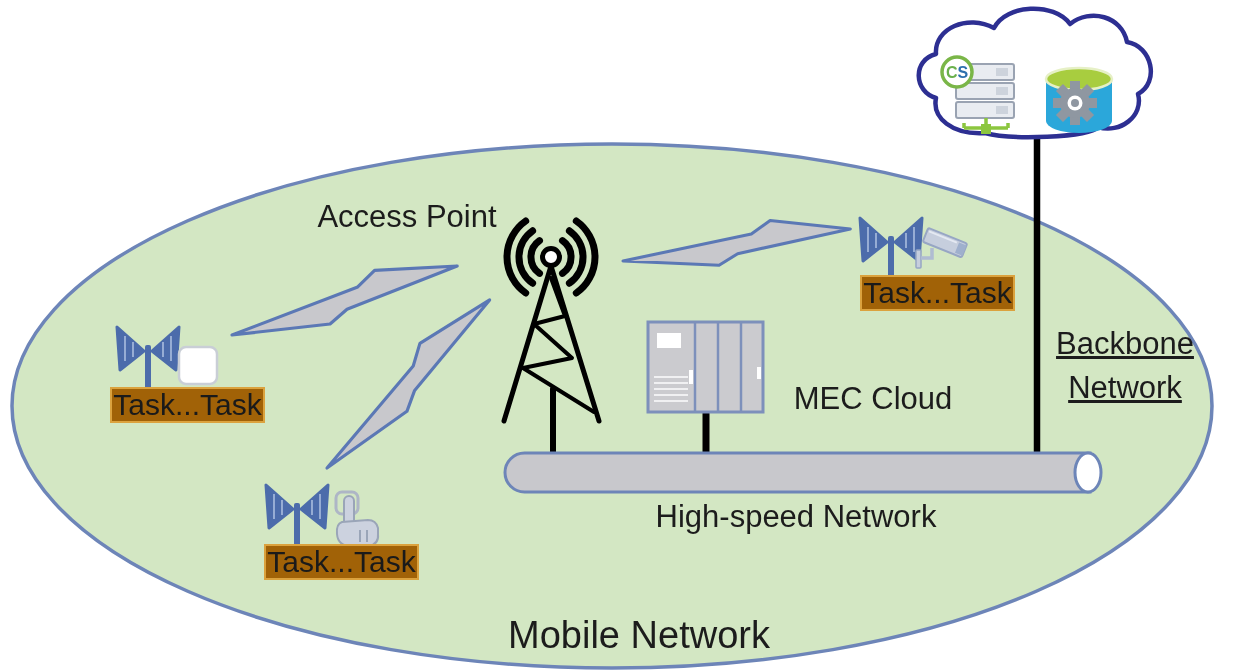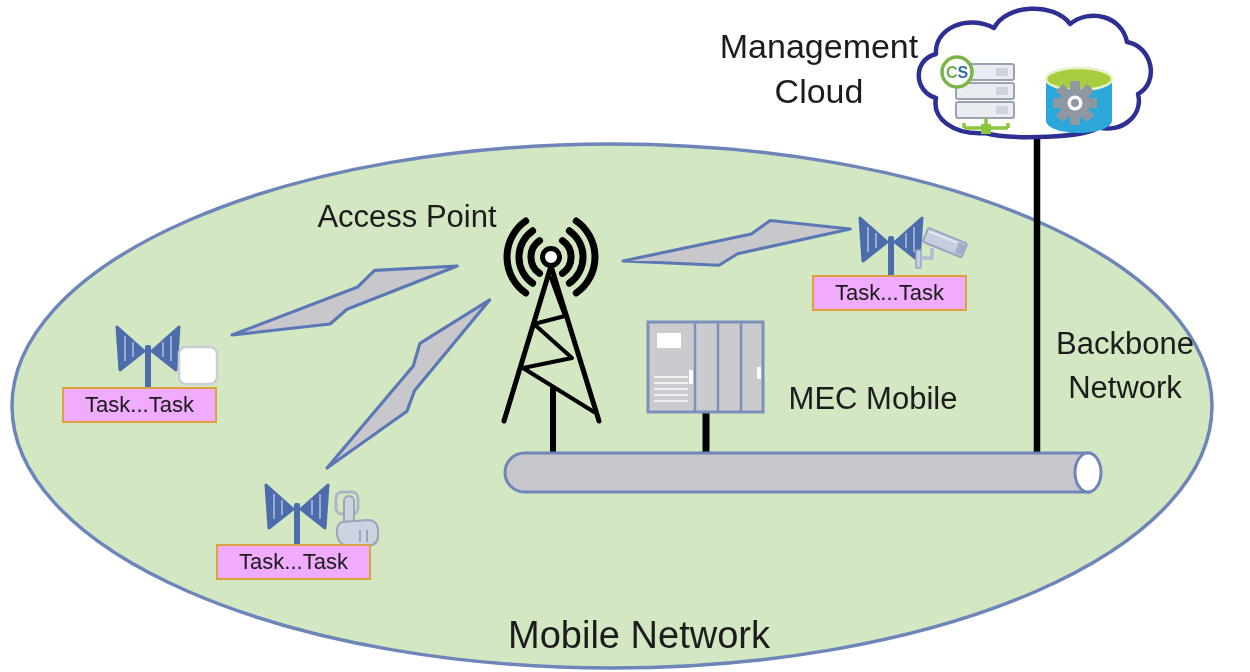"Management" div.lbl { html: <div>Management Cloud</div> -> none }
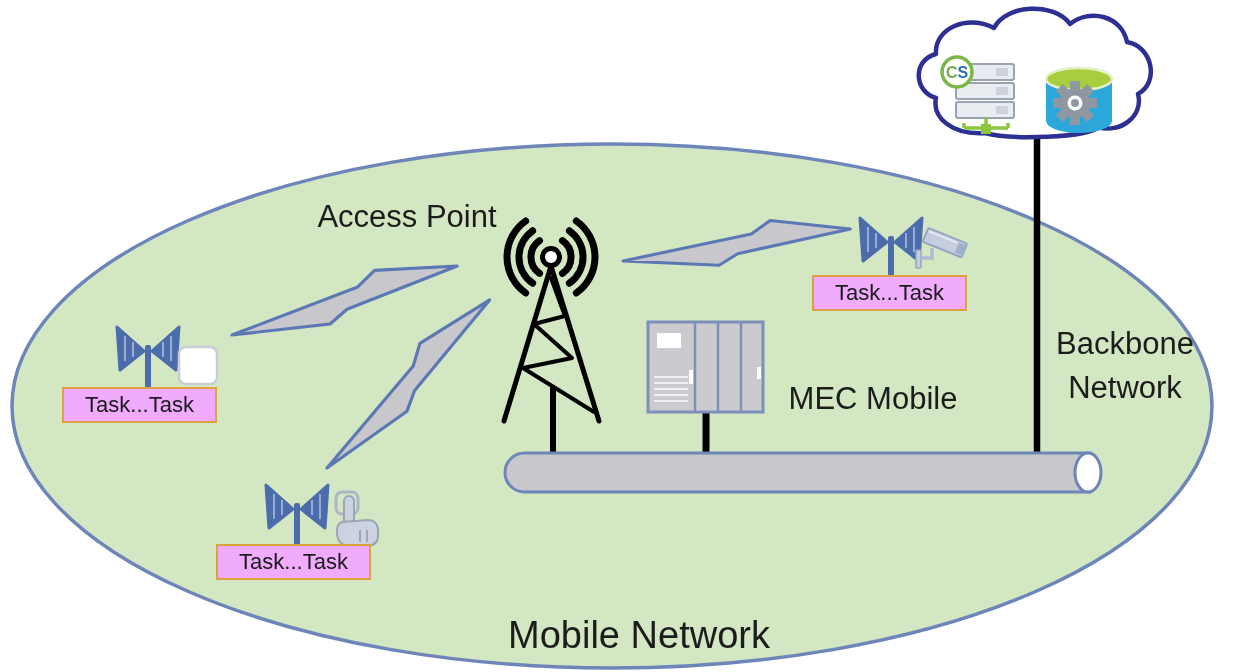"Task...Task" .task-box { background: #f0abfc -> #a16207; font-size: 22px -> 30px; margin-left: none -> 48px }
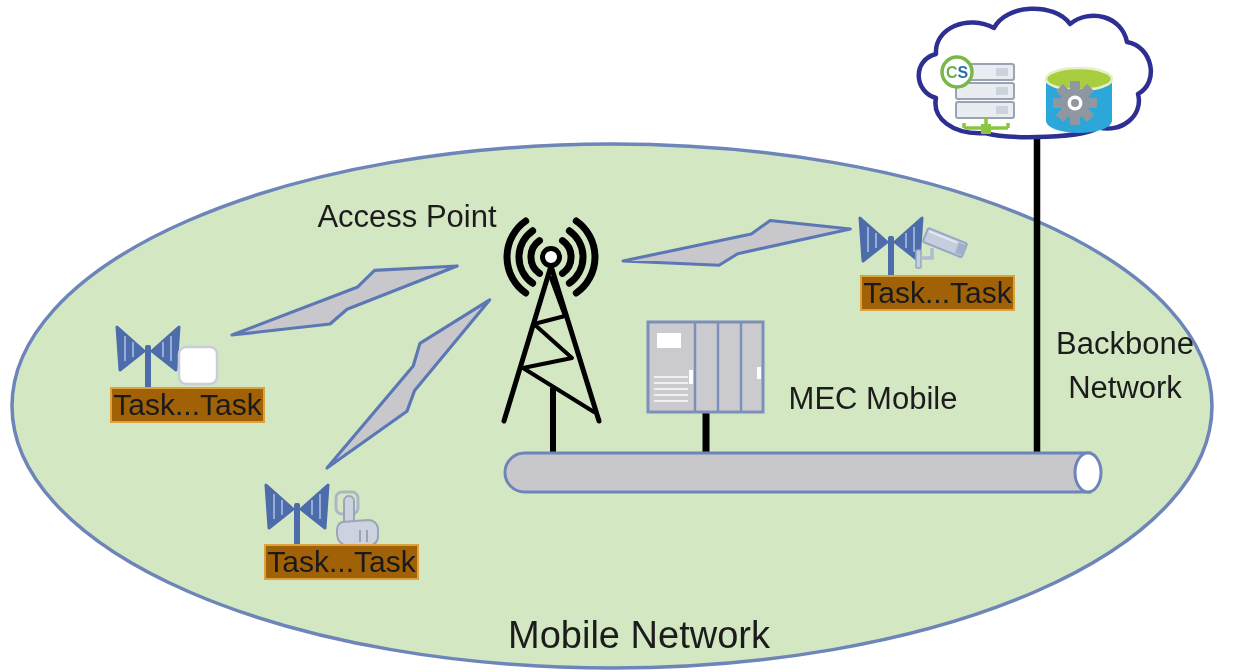"Backbone" .lbl-backbone { text-decoration: none -> underline }
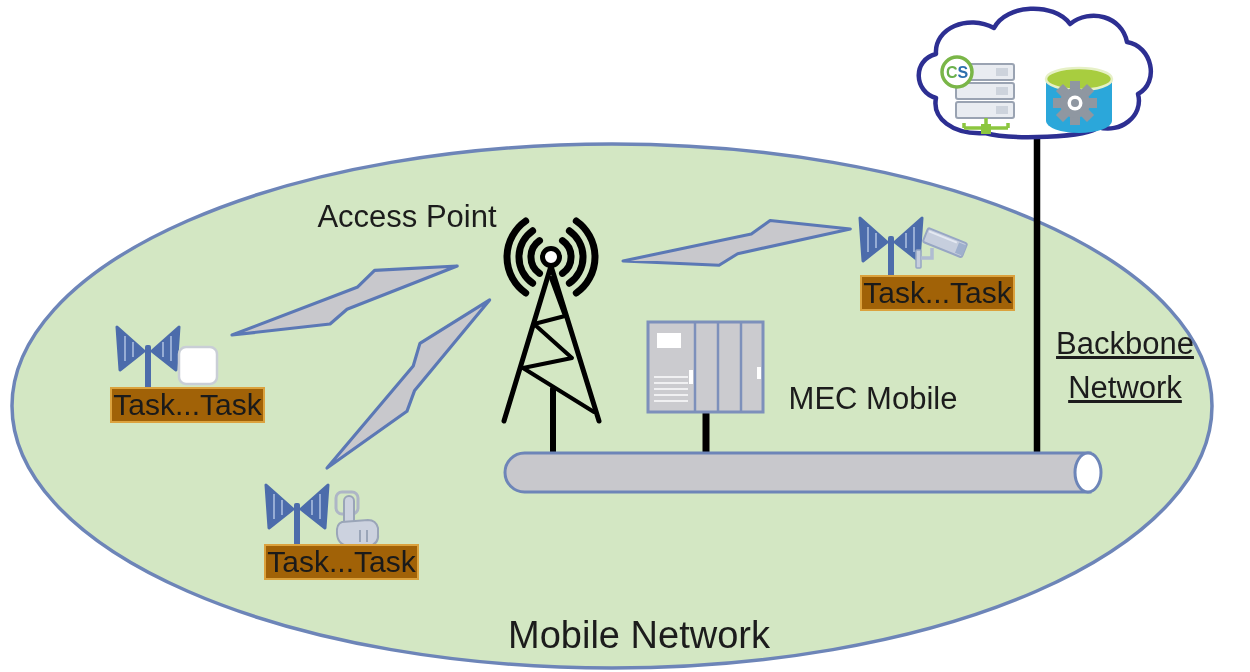"MEC Mobile" div.lbl { text: Mobile -> Cloud }
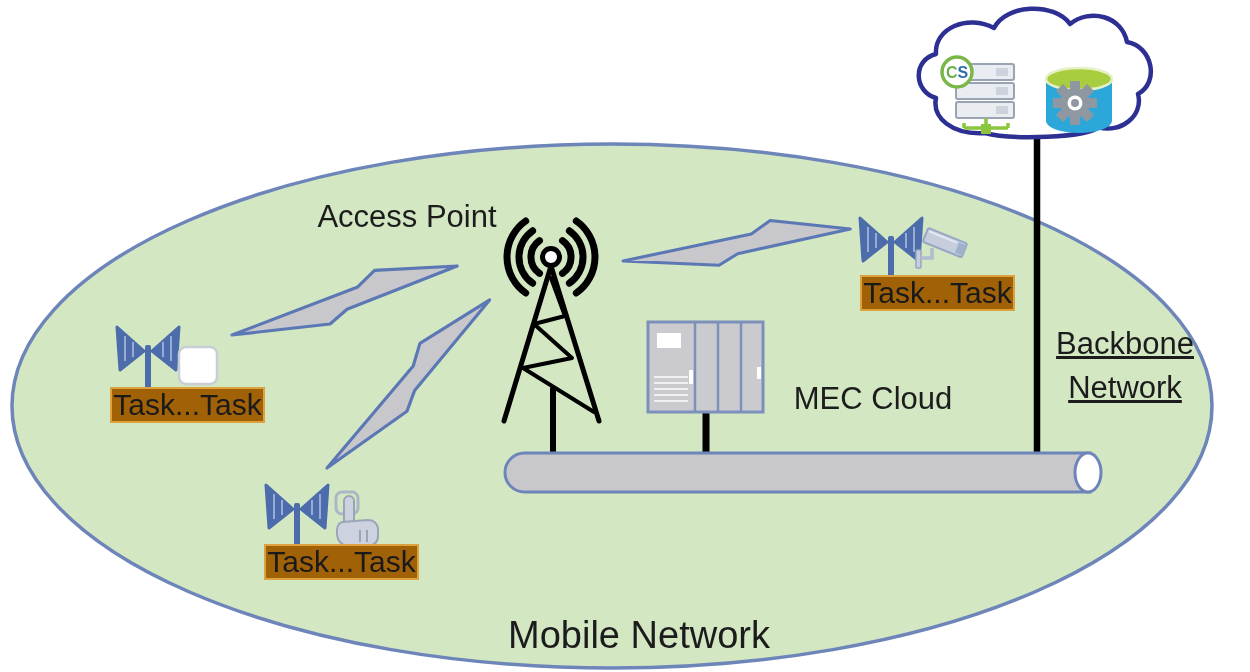"High-speed Network" div.lbl { html: none -> <div>High-speed Network</div> }
